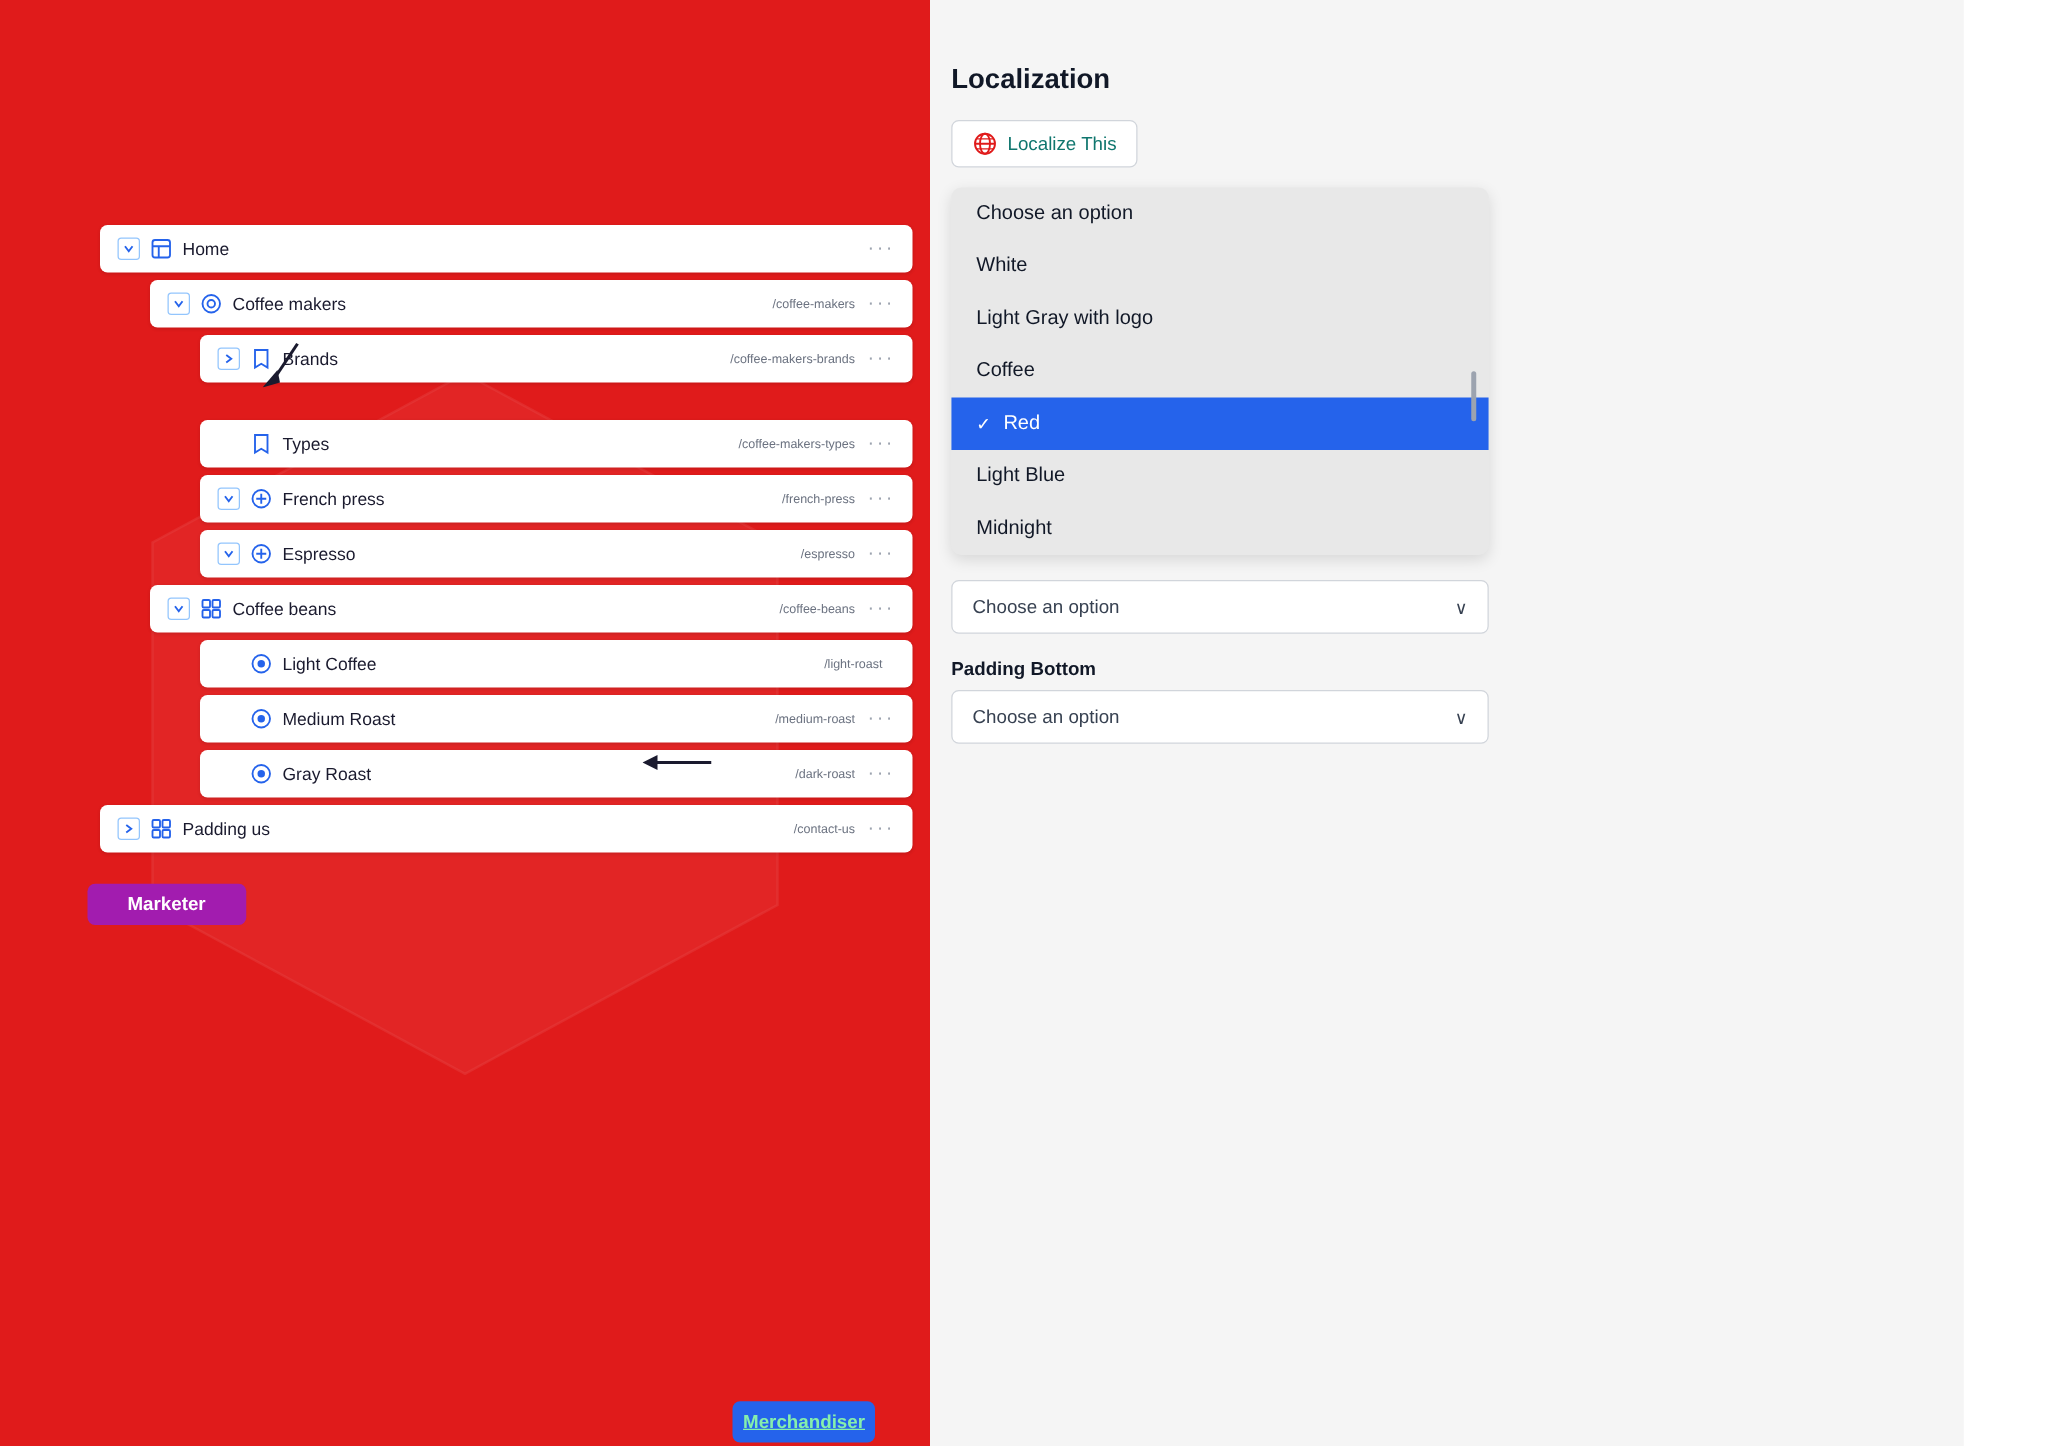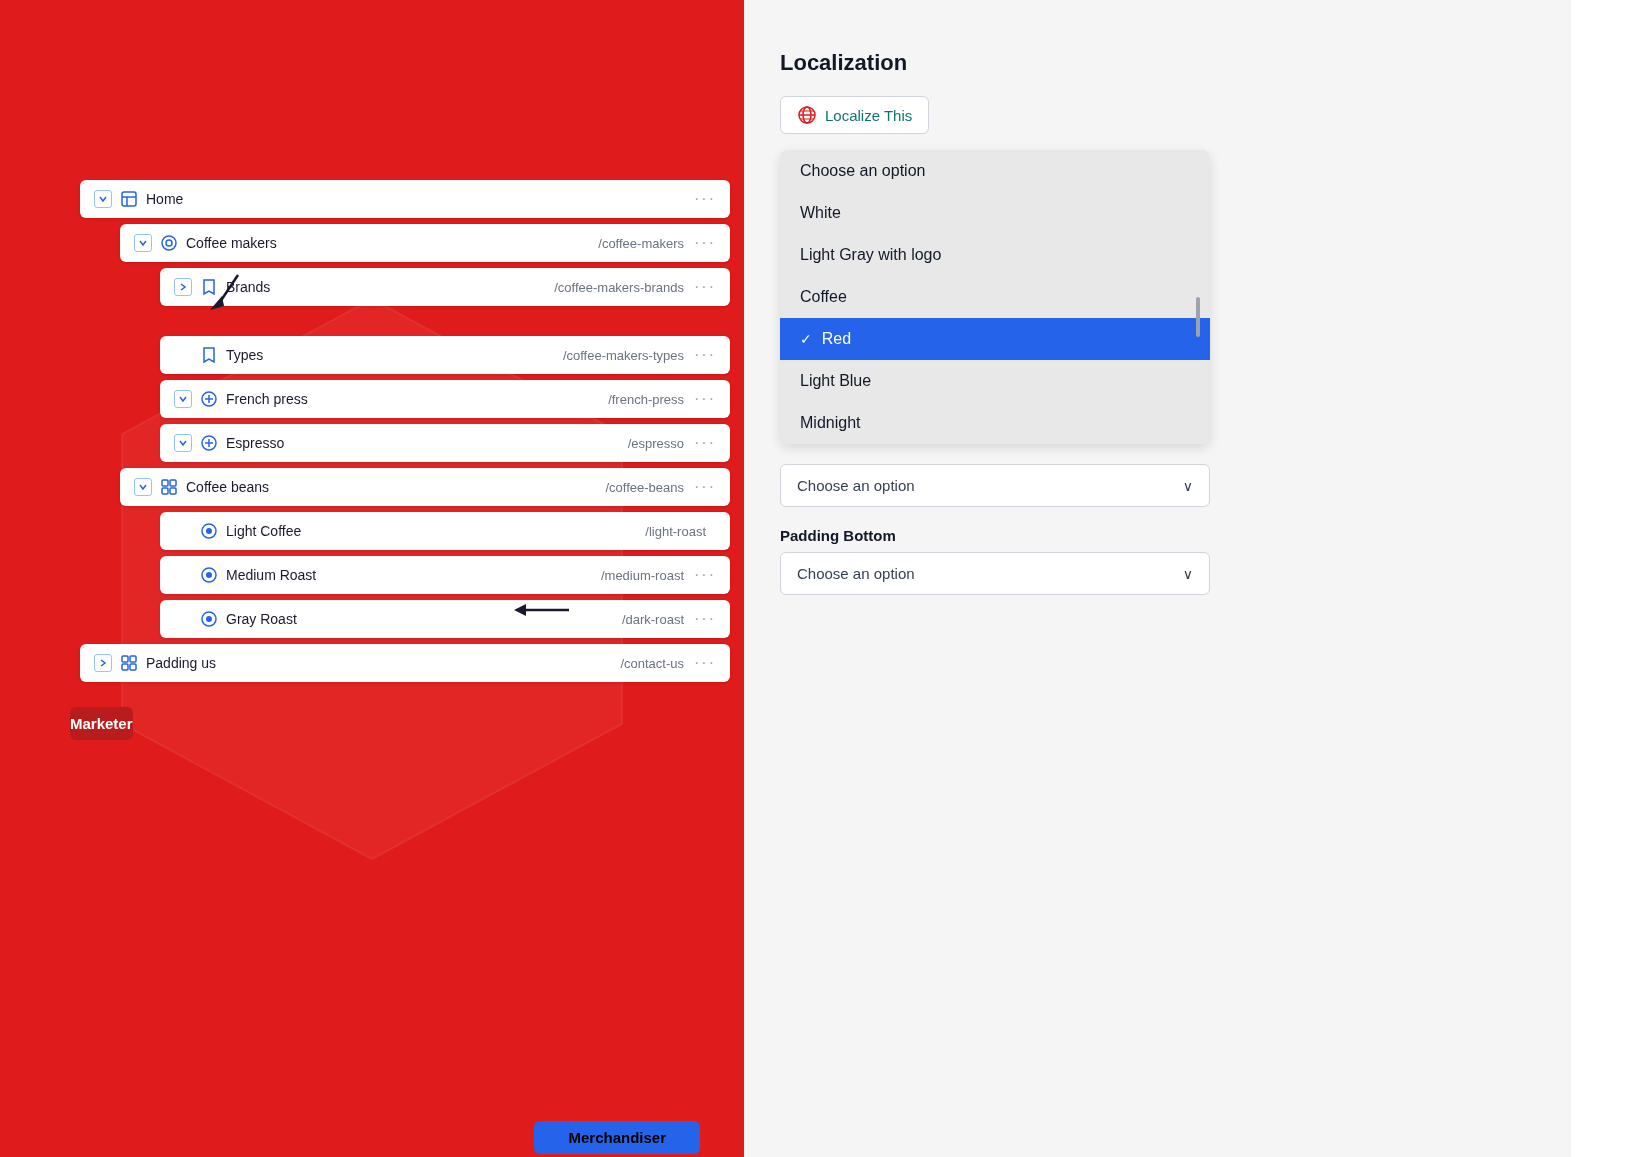"Localization" .right-panel { padding: 50px 36px -> 50px 17px }
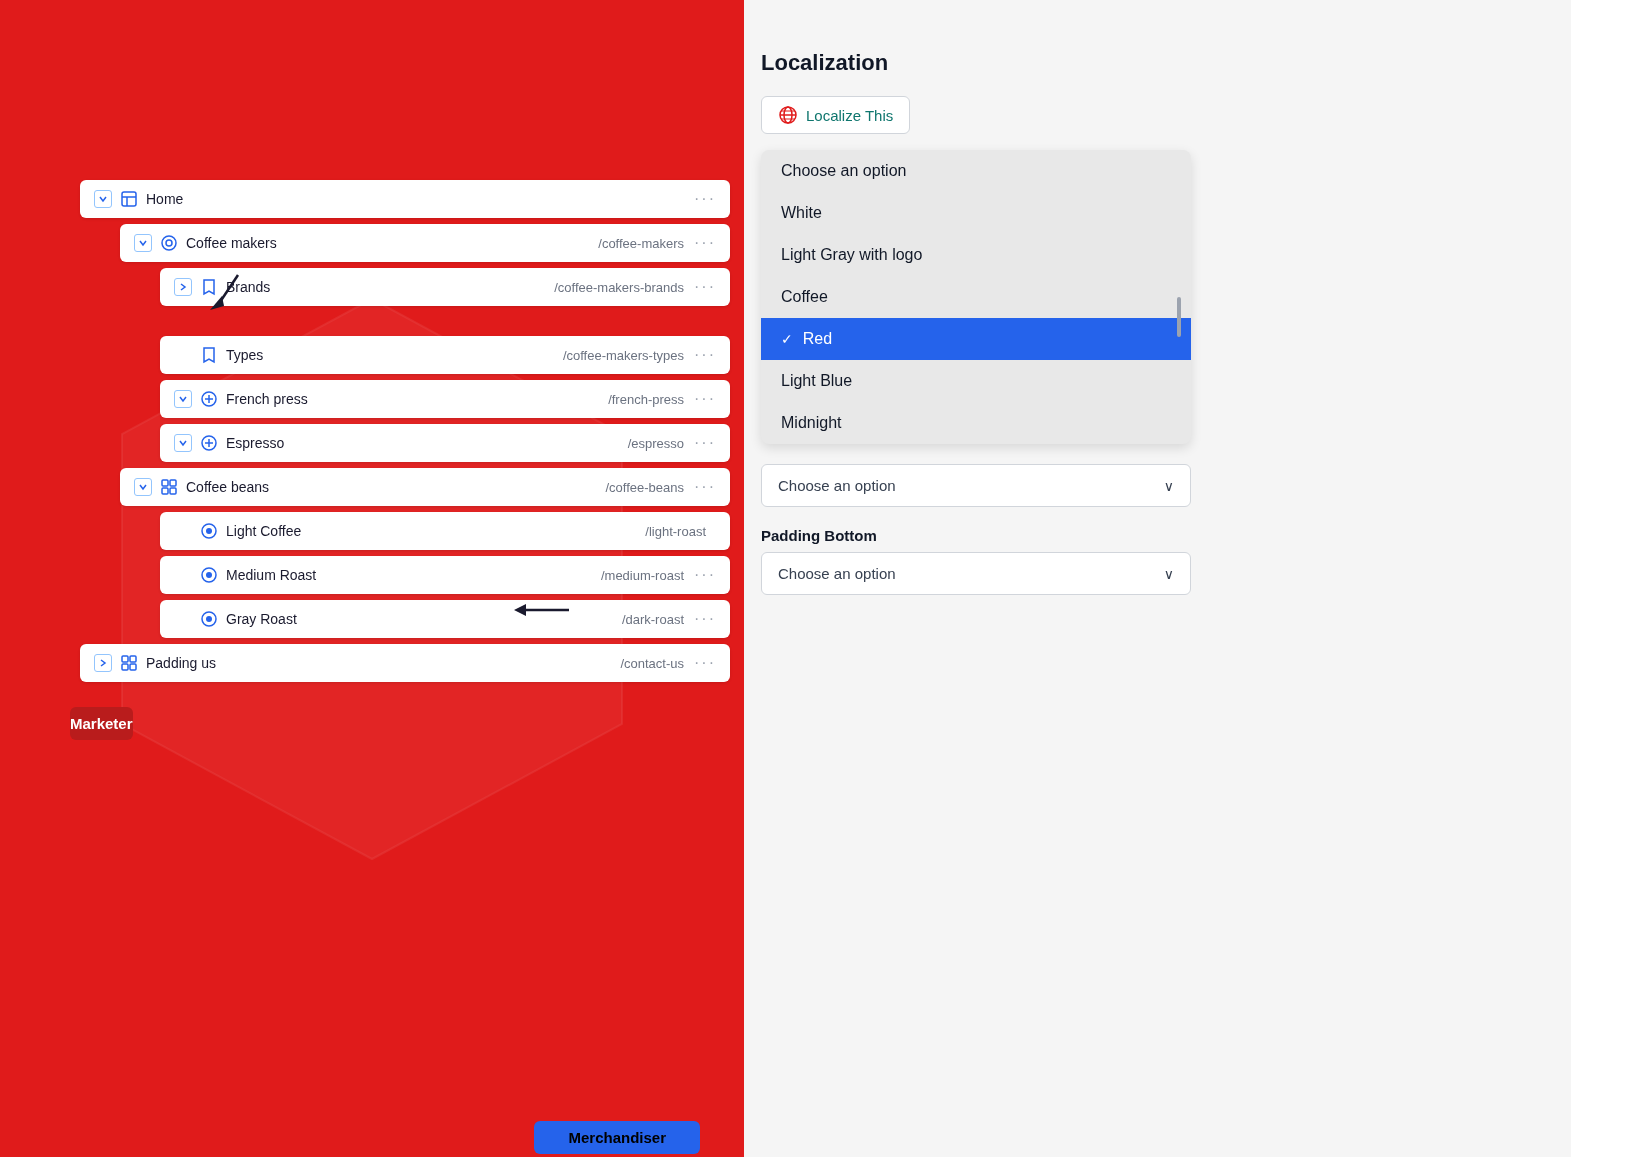"/coffee-makers" .nav-item .item-path { font-size: 13px -> 10px }
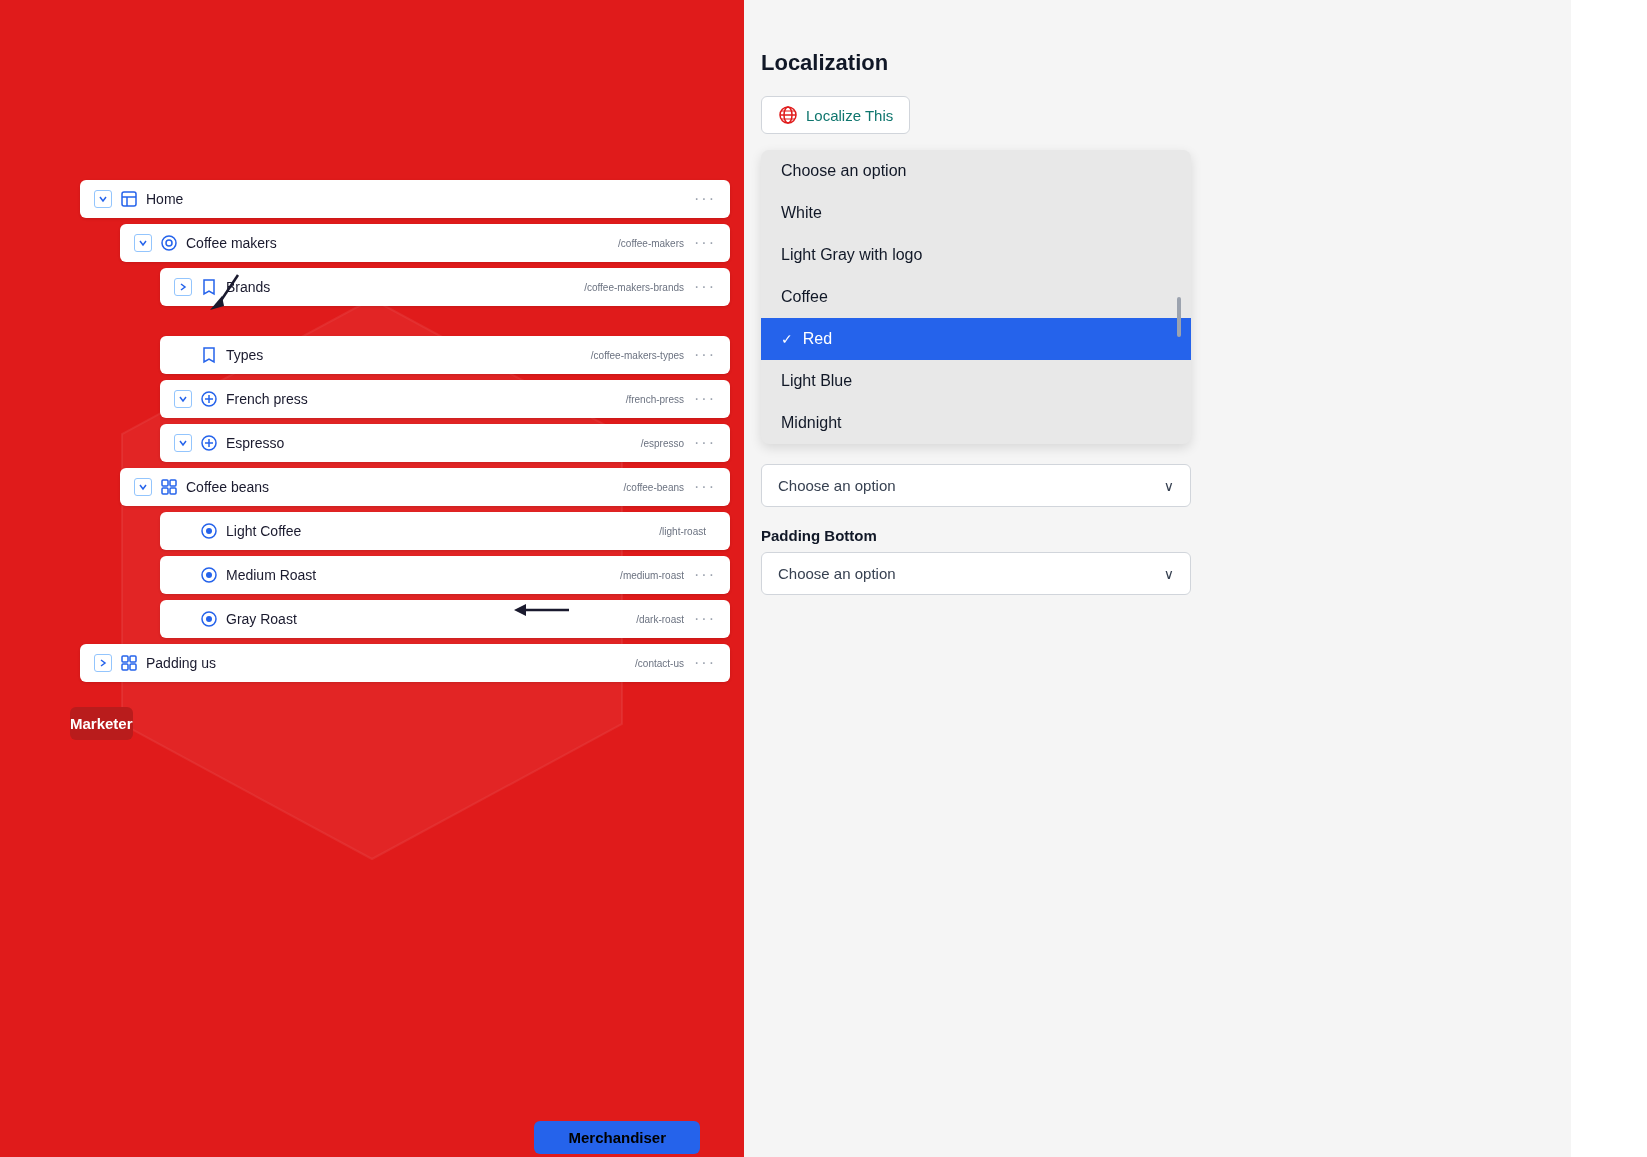"Marketer" .marketer-badge { background: #b91c1c -> #a21caf; padding: 8px 0 -> 8px 32px }
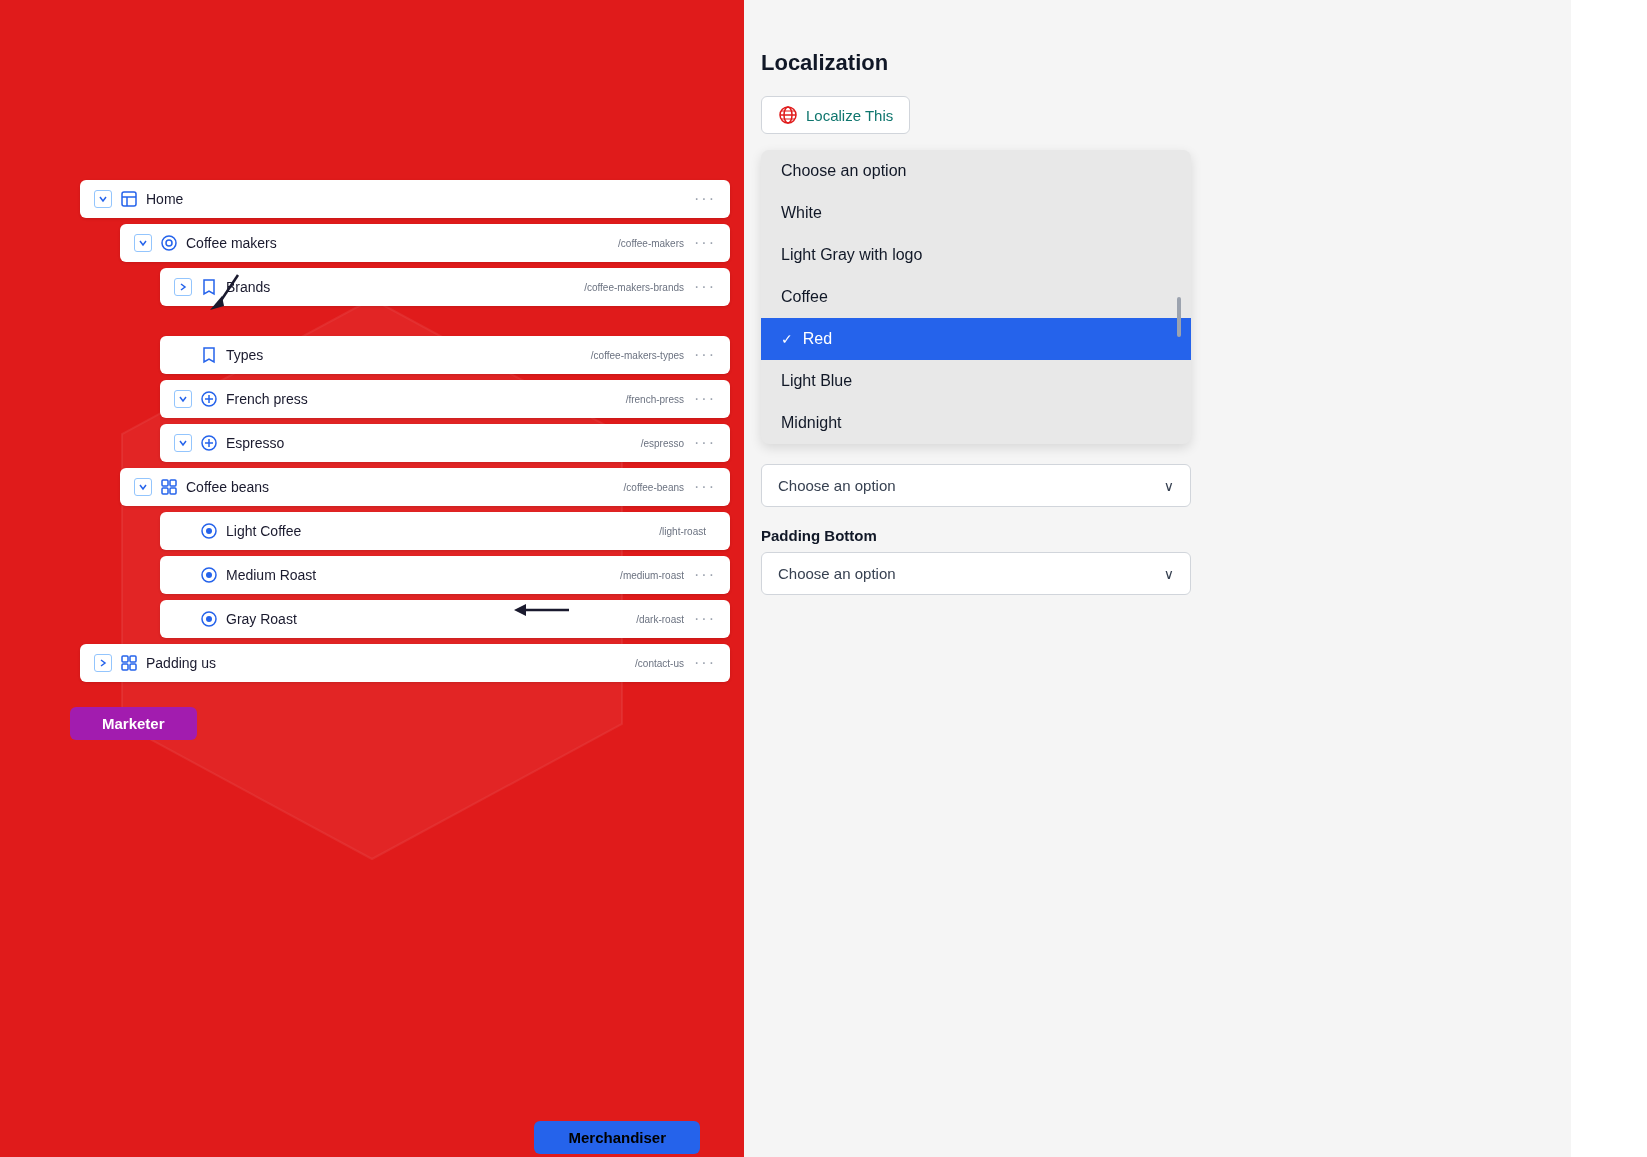"Merchandiser" .merchandiser-badge { color: #000000 -> #86efac; padding: 8px 34px -> 8px 8px; text-decoration: none -> underline }
